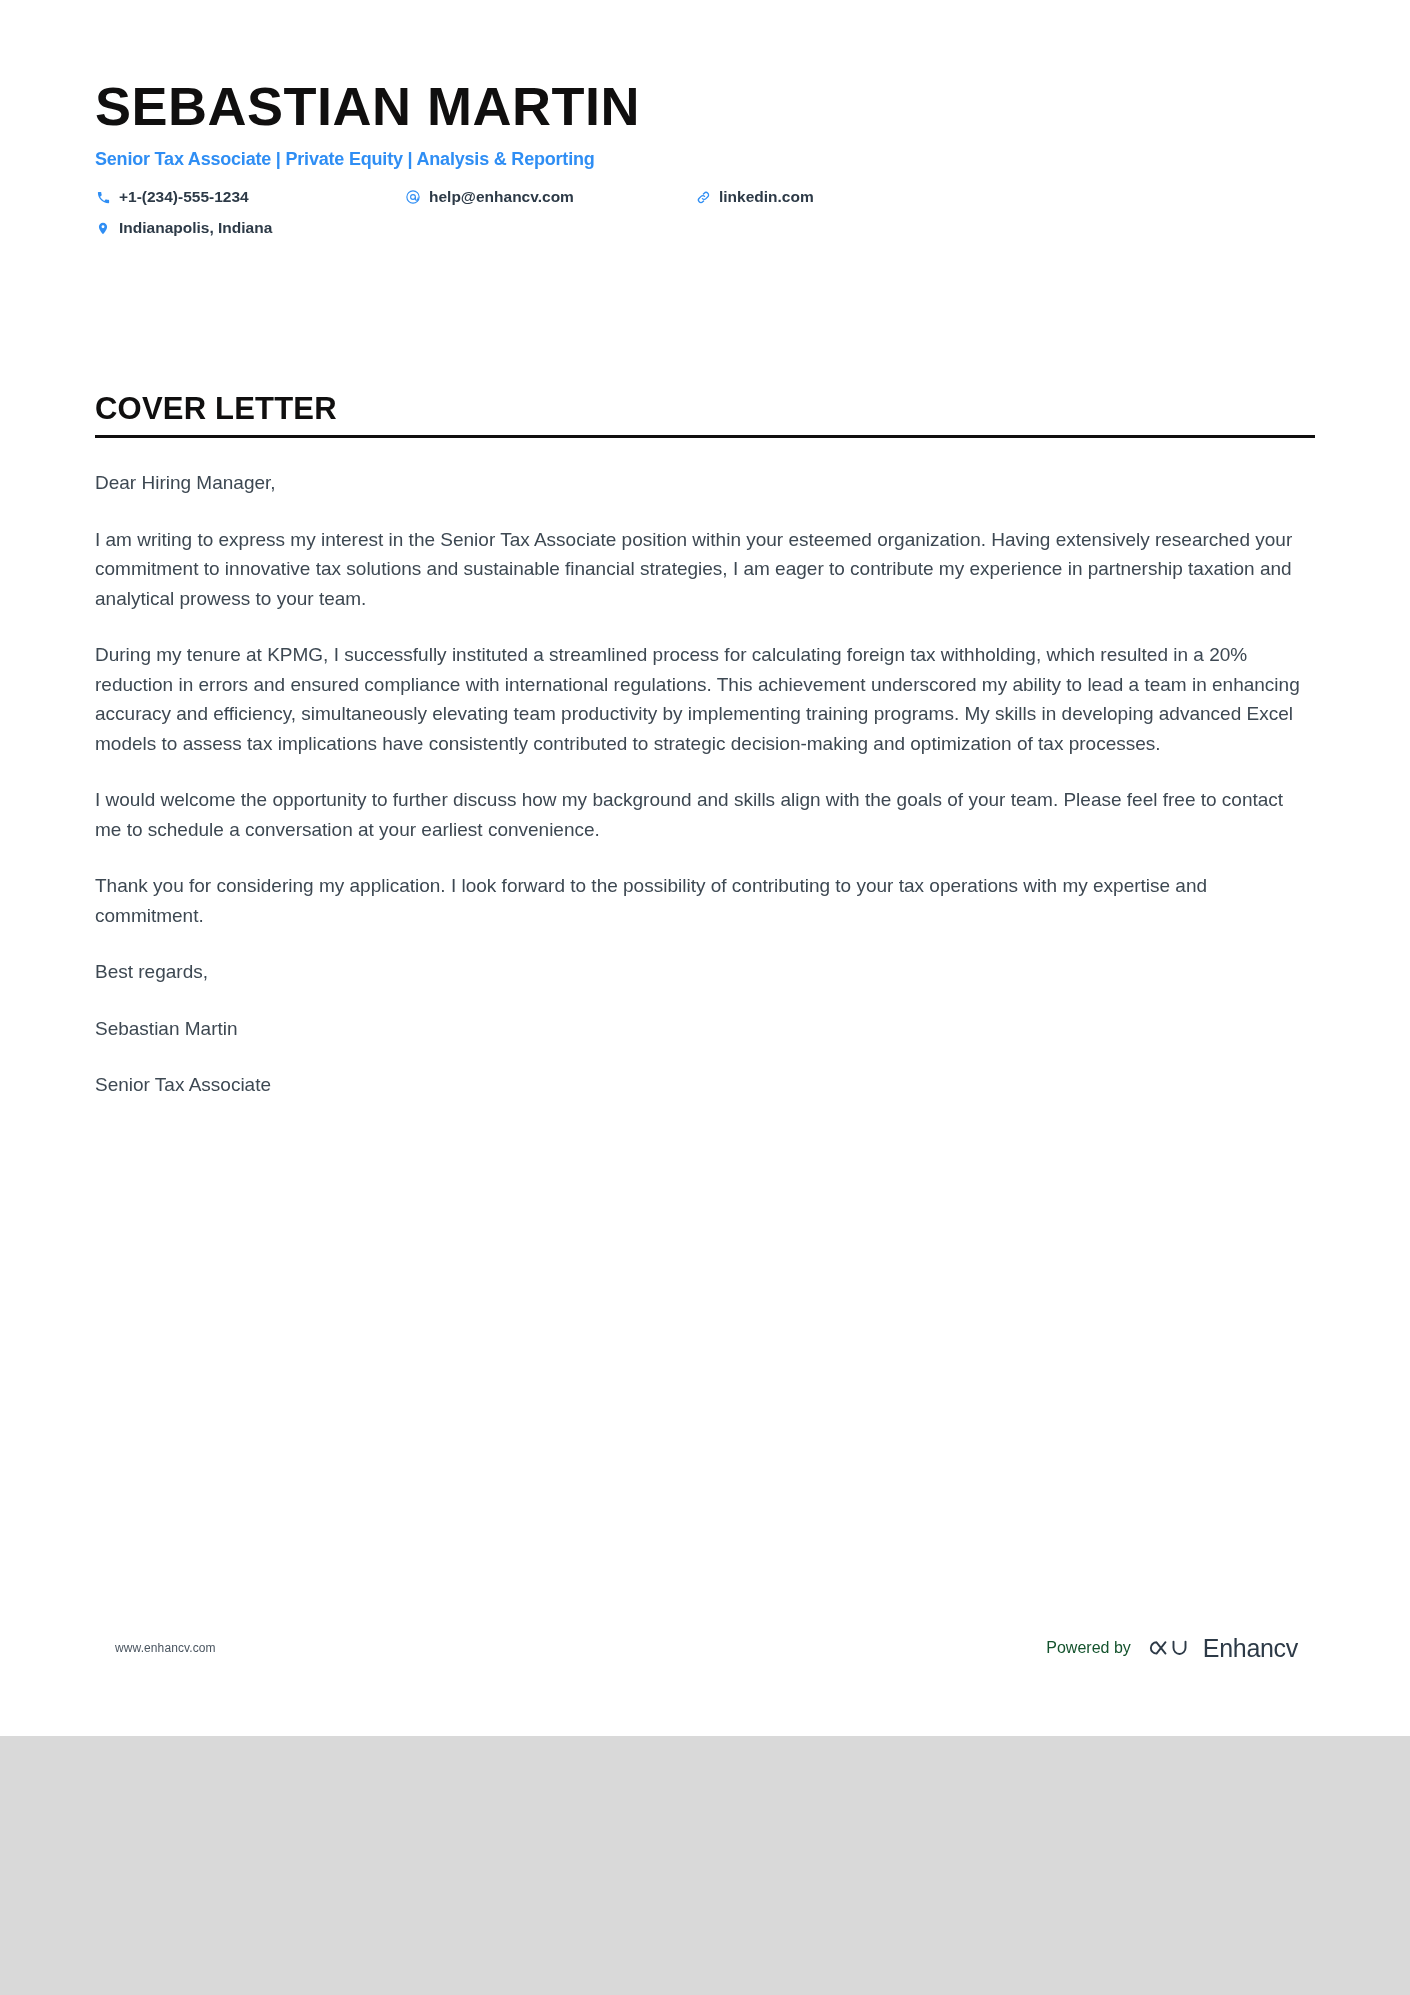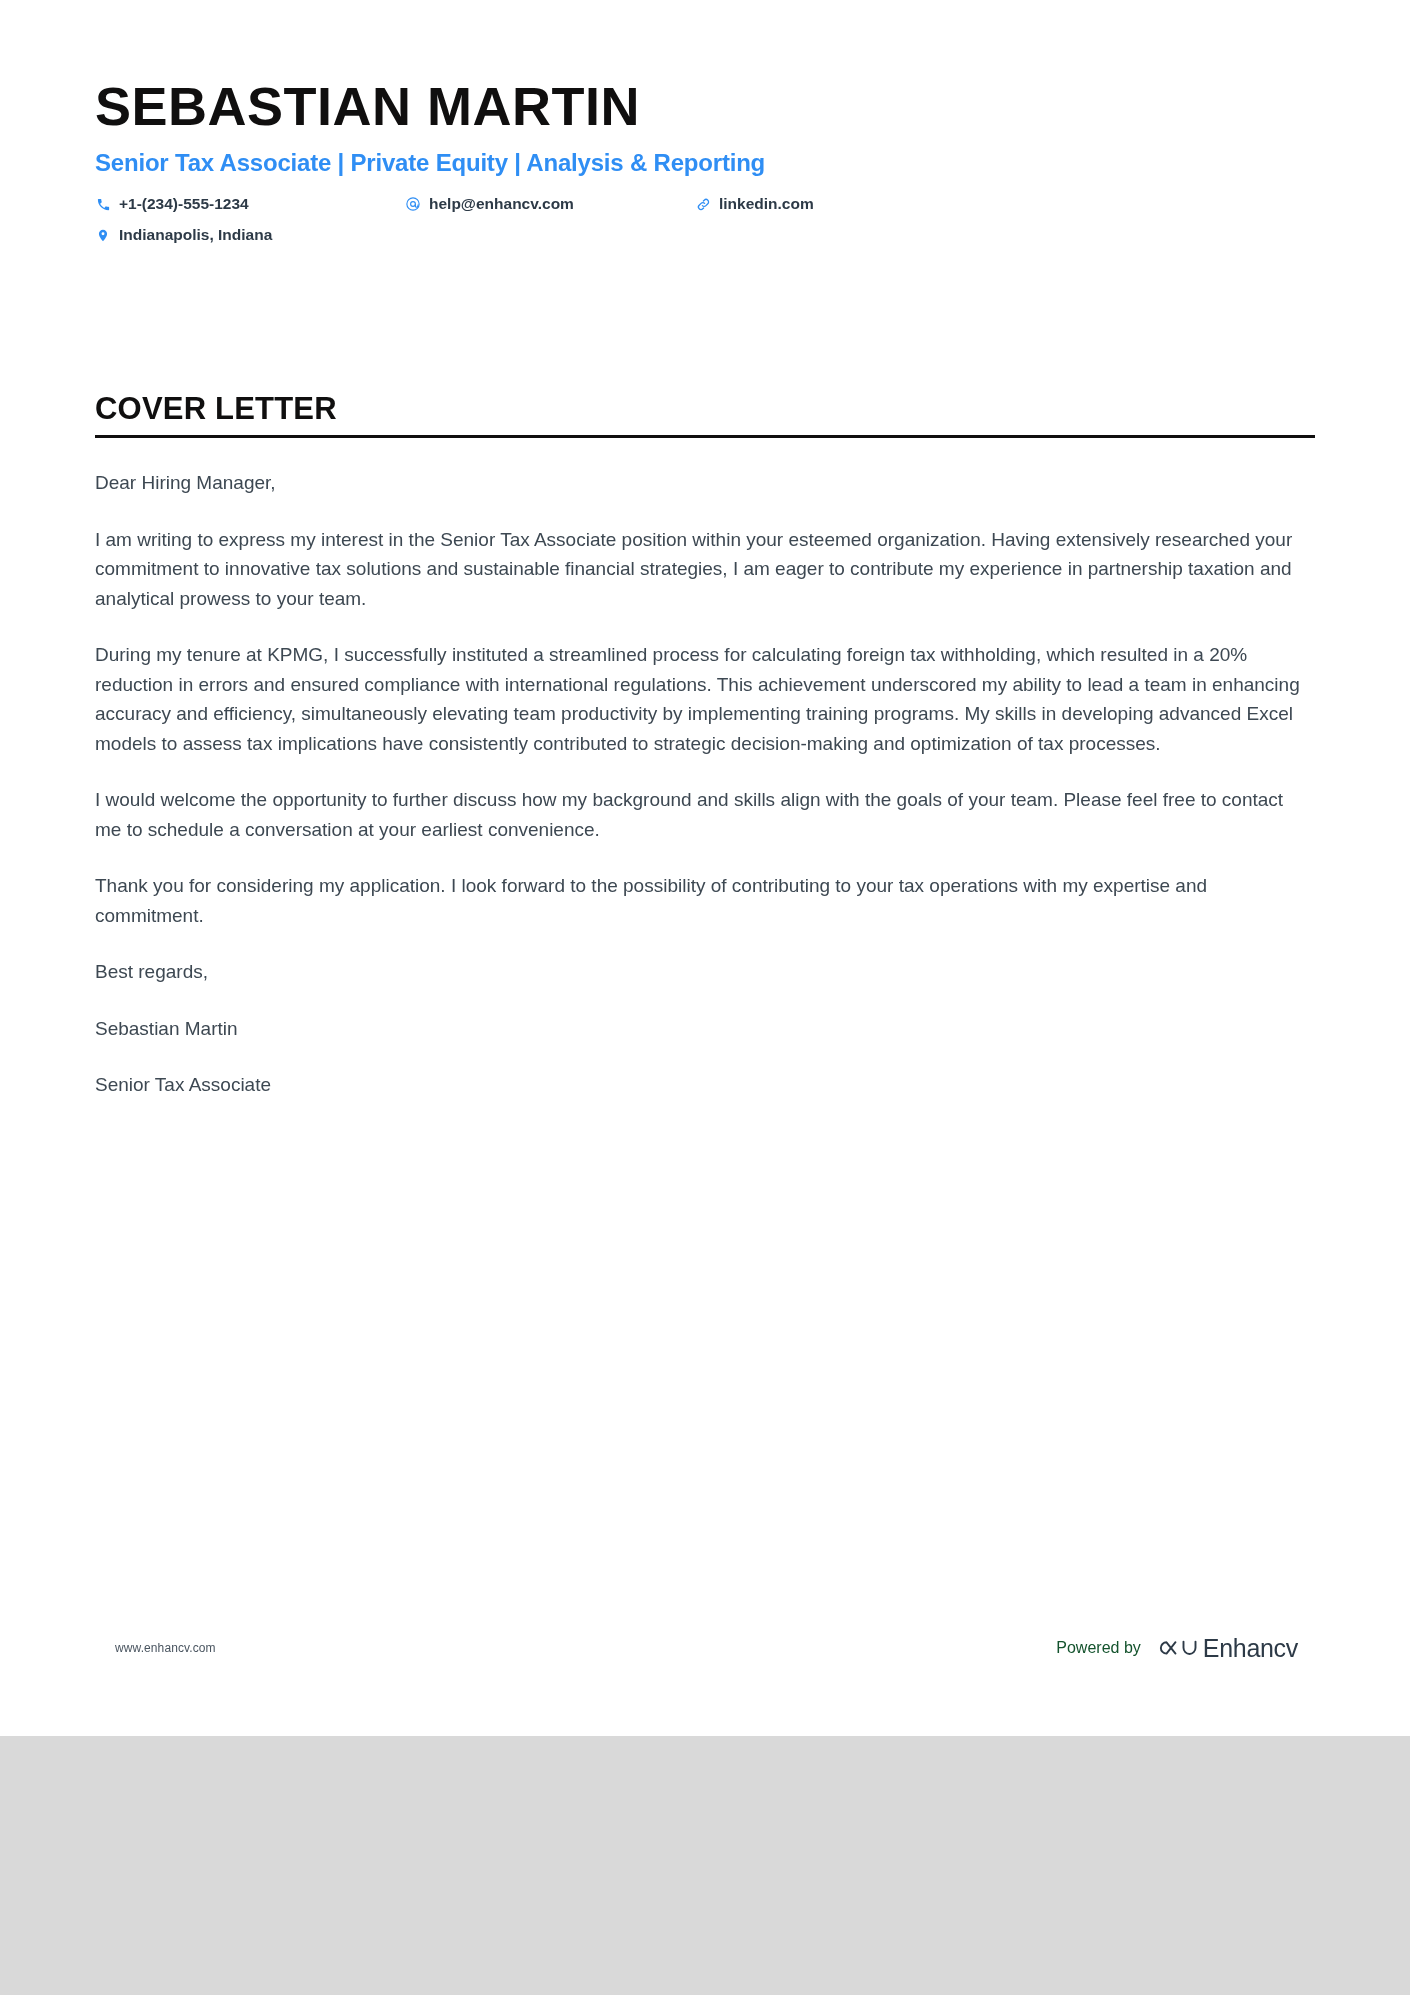"Senior Tax Associate | Private" .job-title { font-size: 24px -> 18px }
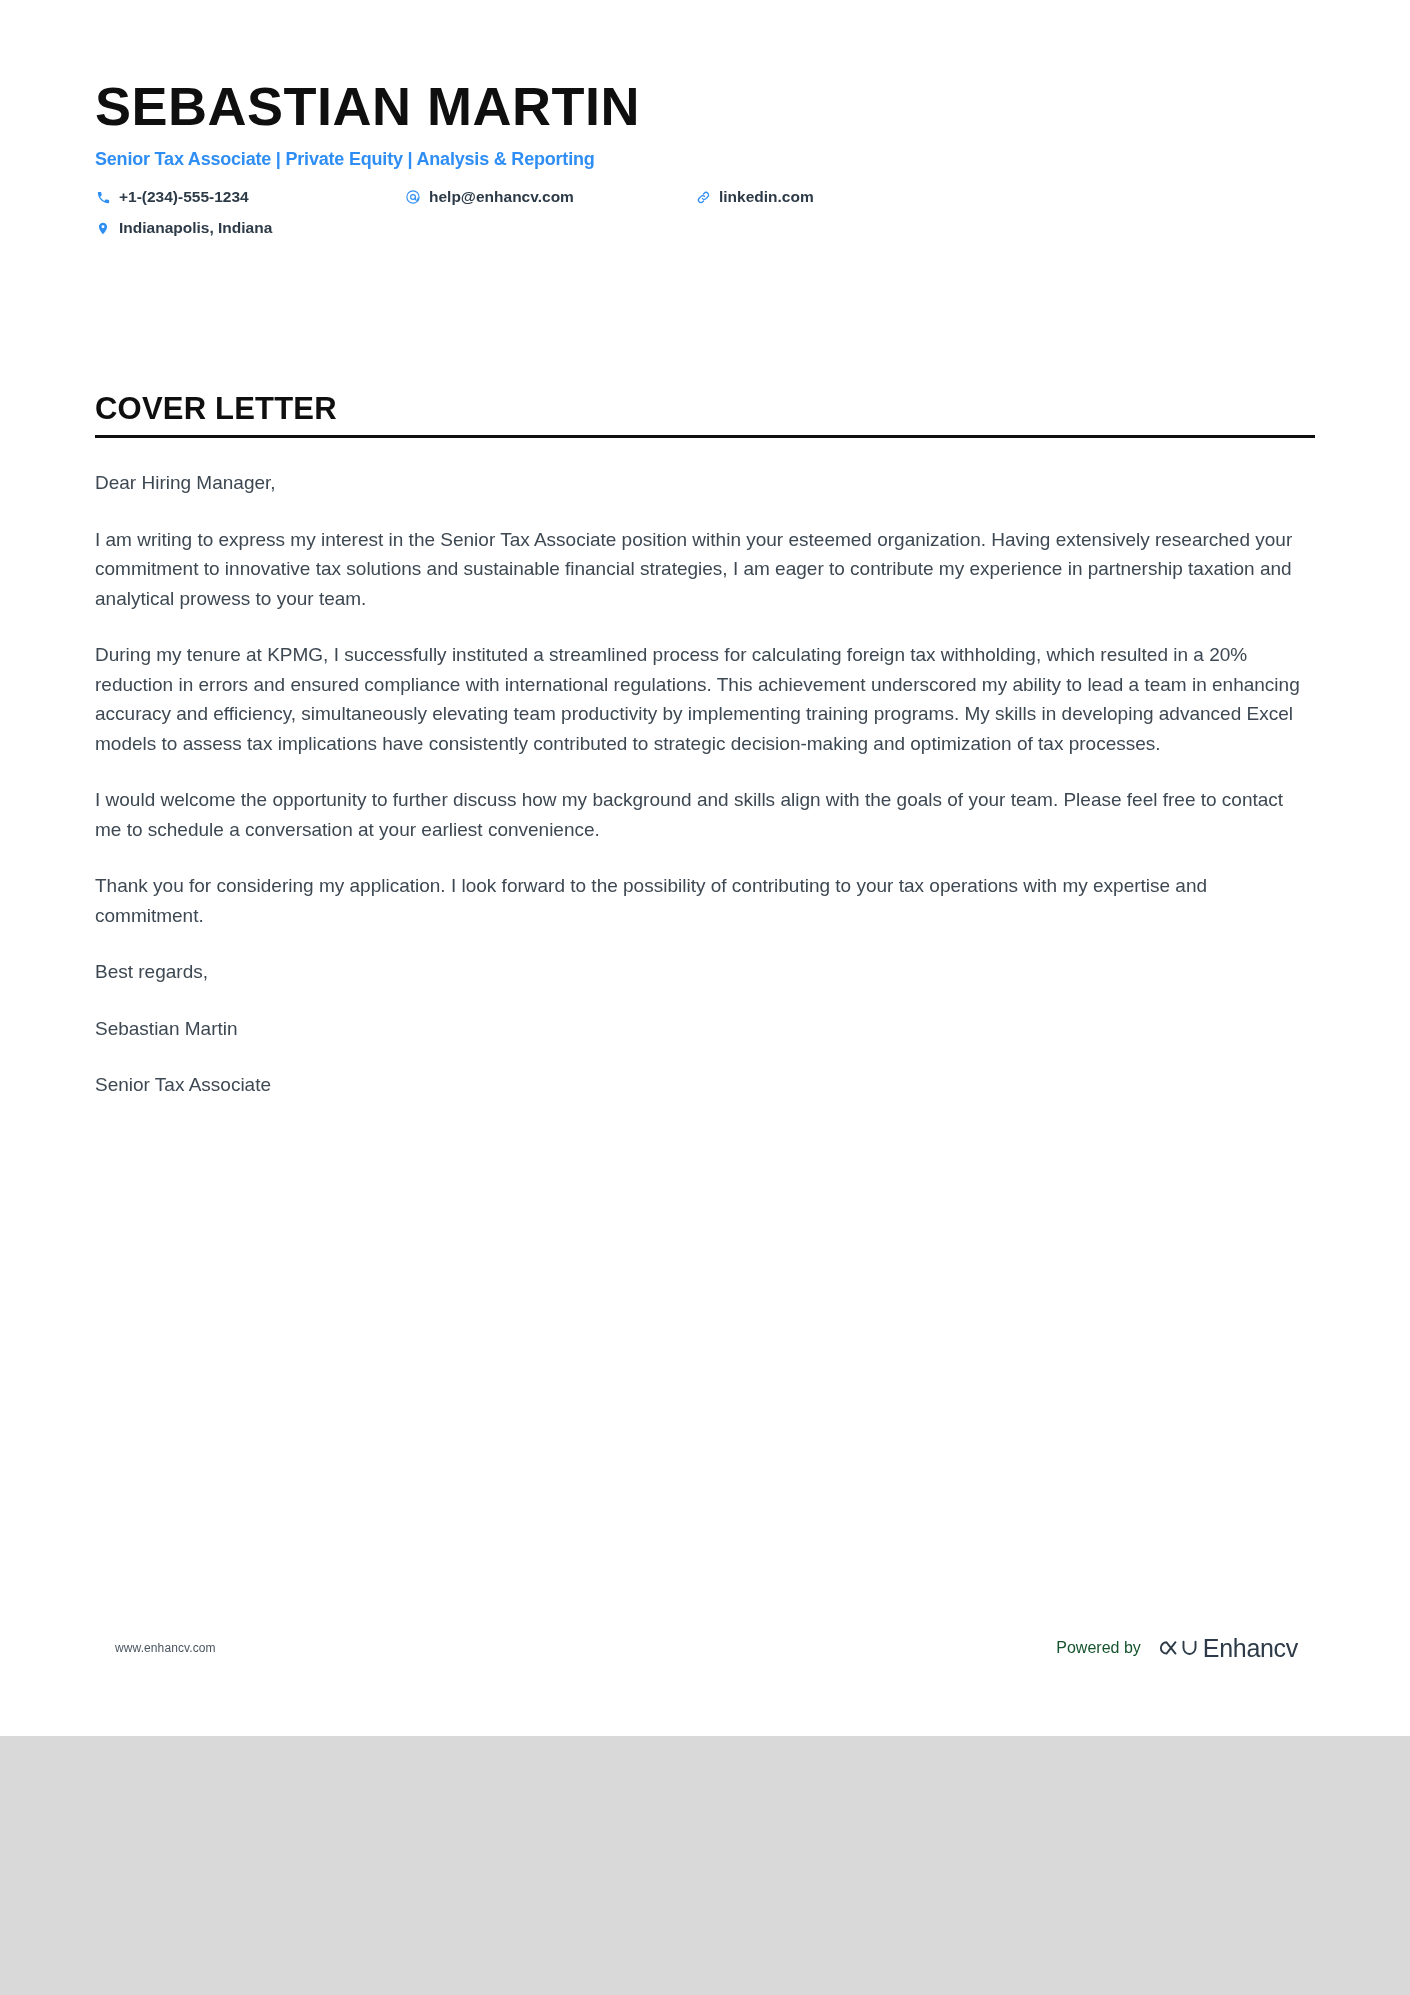"Enhancv" .brand-logo { gap: none -> 10px }
